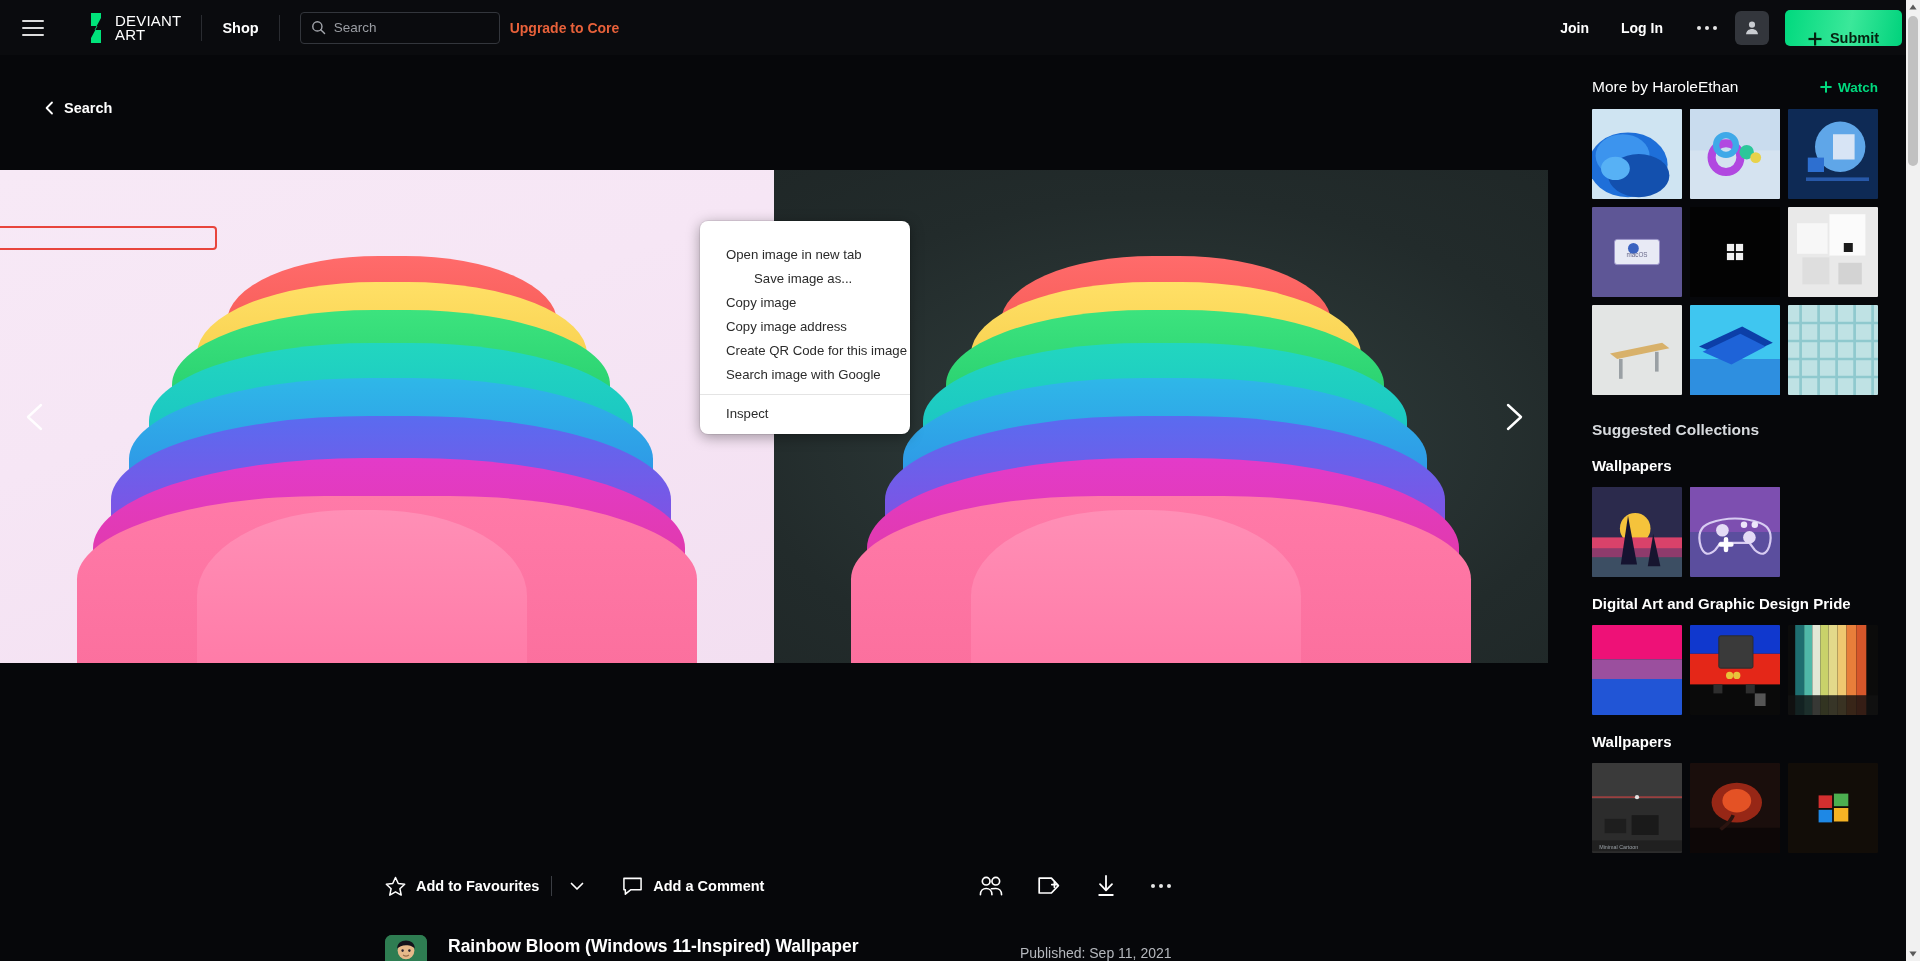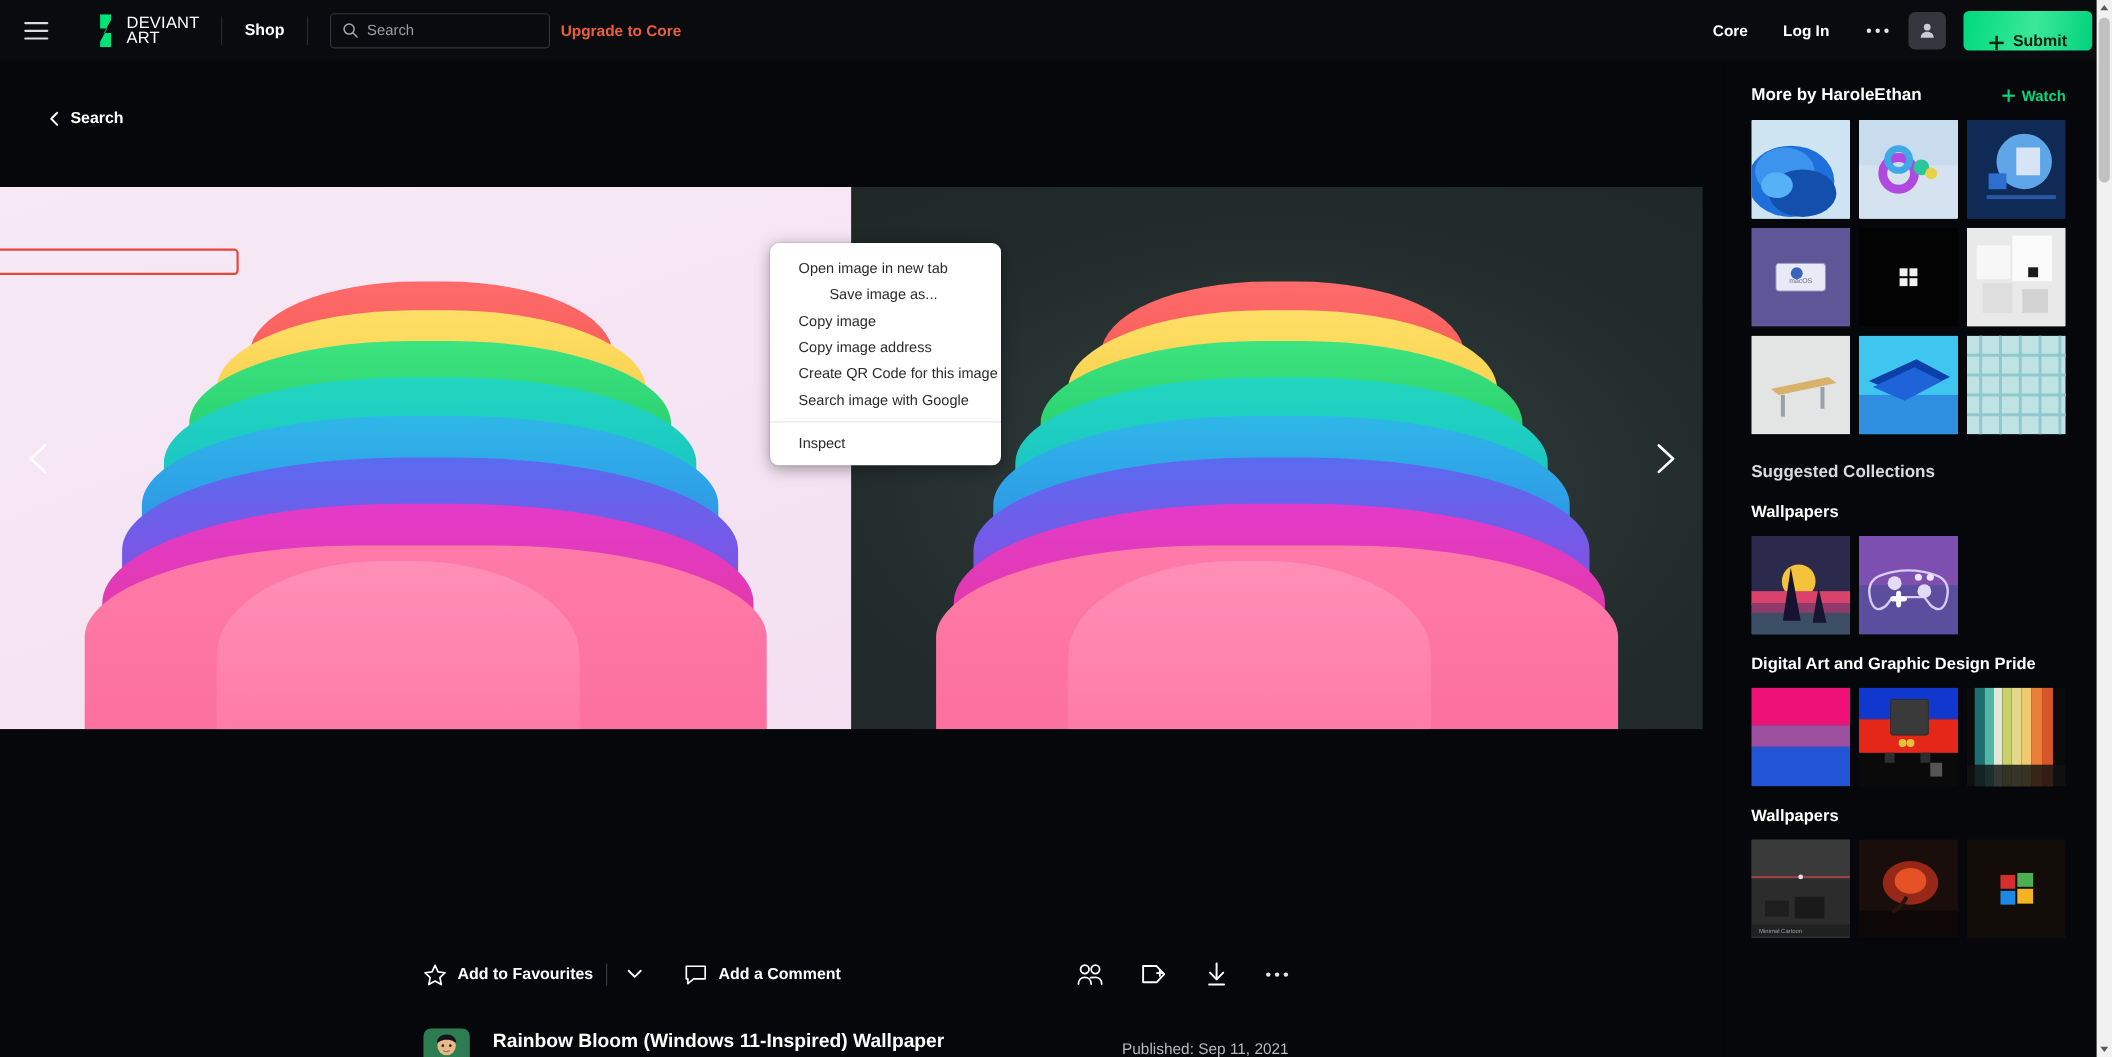"Core" div.lnk { text: Core -> Join }
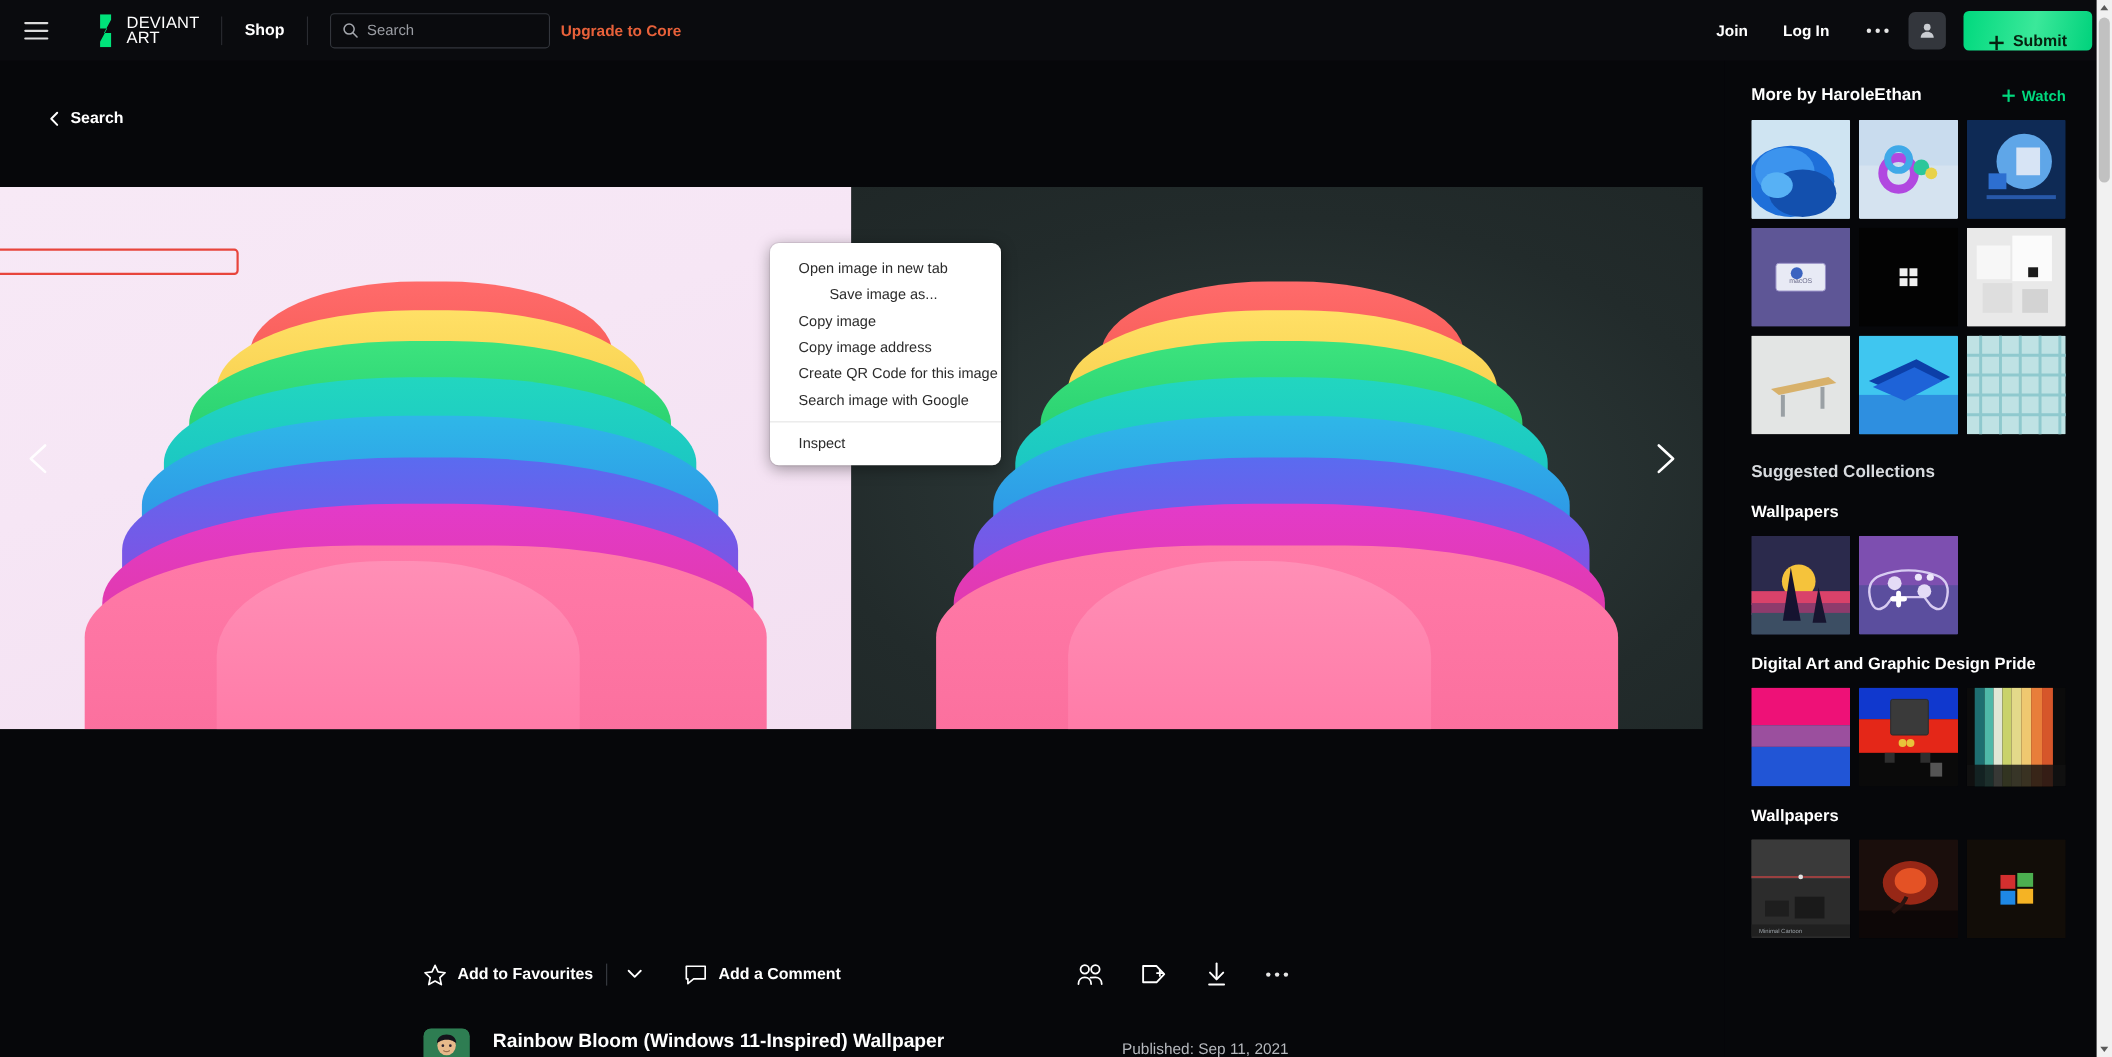"More by HaroleEthan" .sb-title { font-weight: 700 -> 400 }
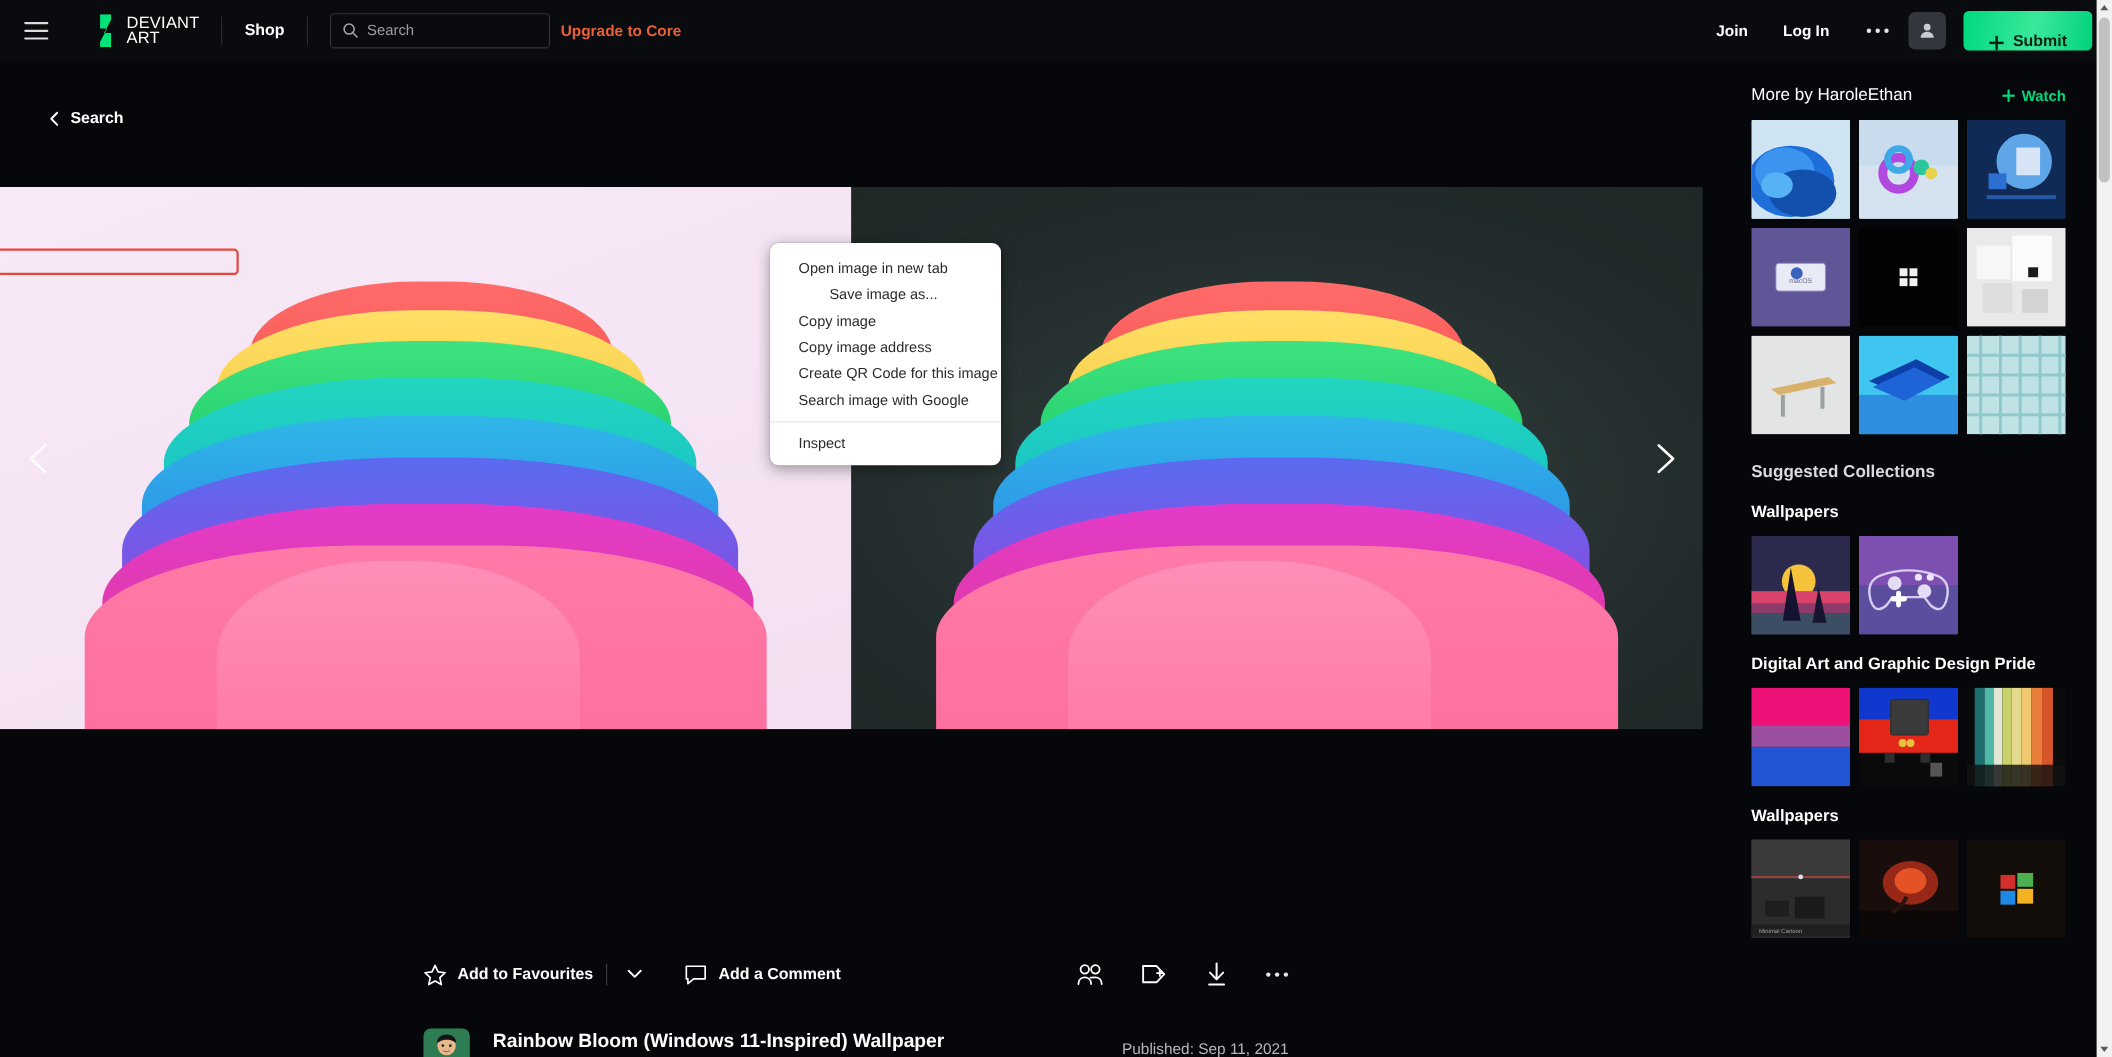"Open image in new tab" #ctxmenu { padding: 11px 0 8px 0 -> 22px 0 8px 0 }
